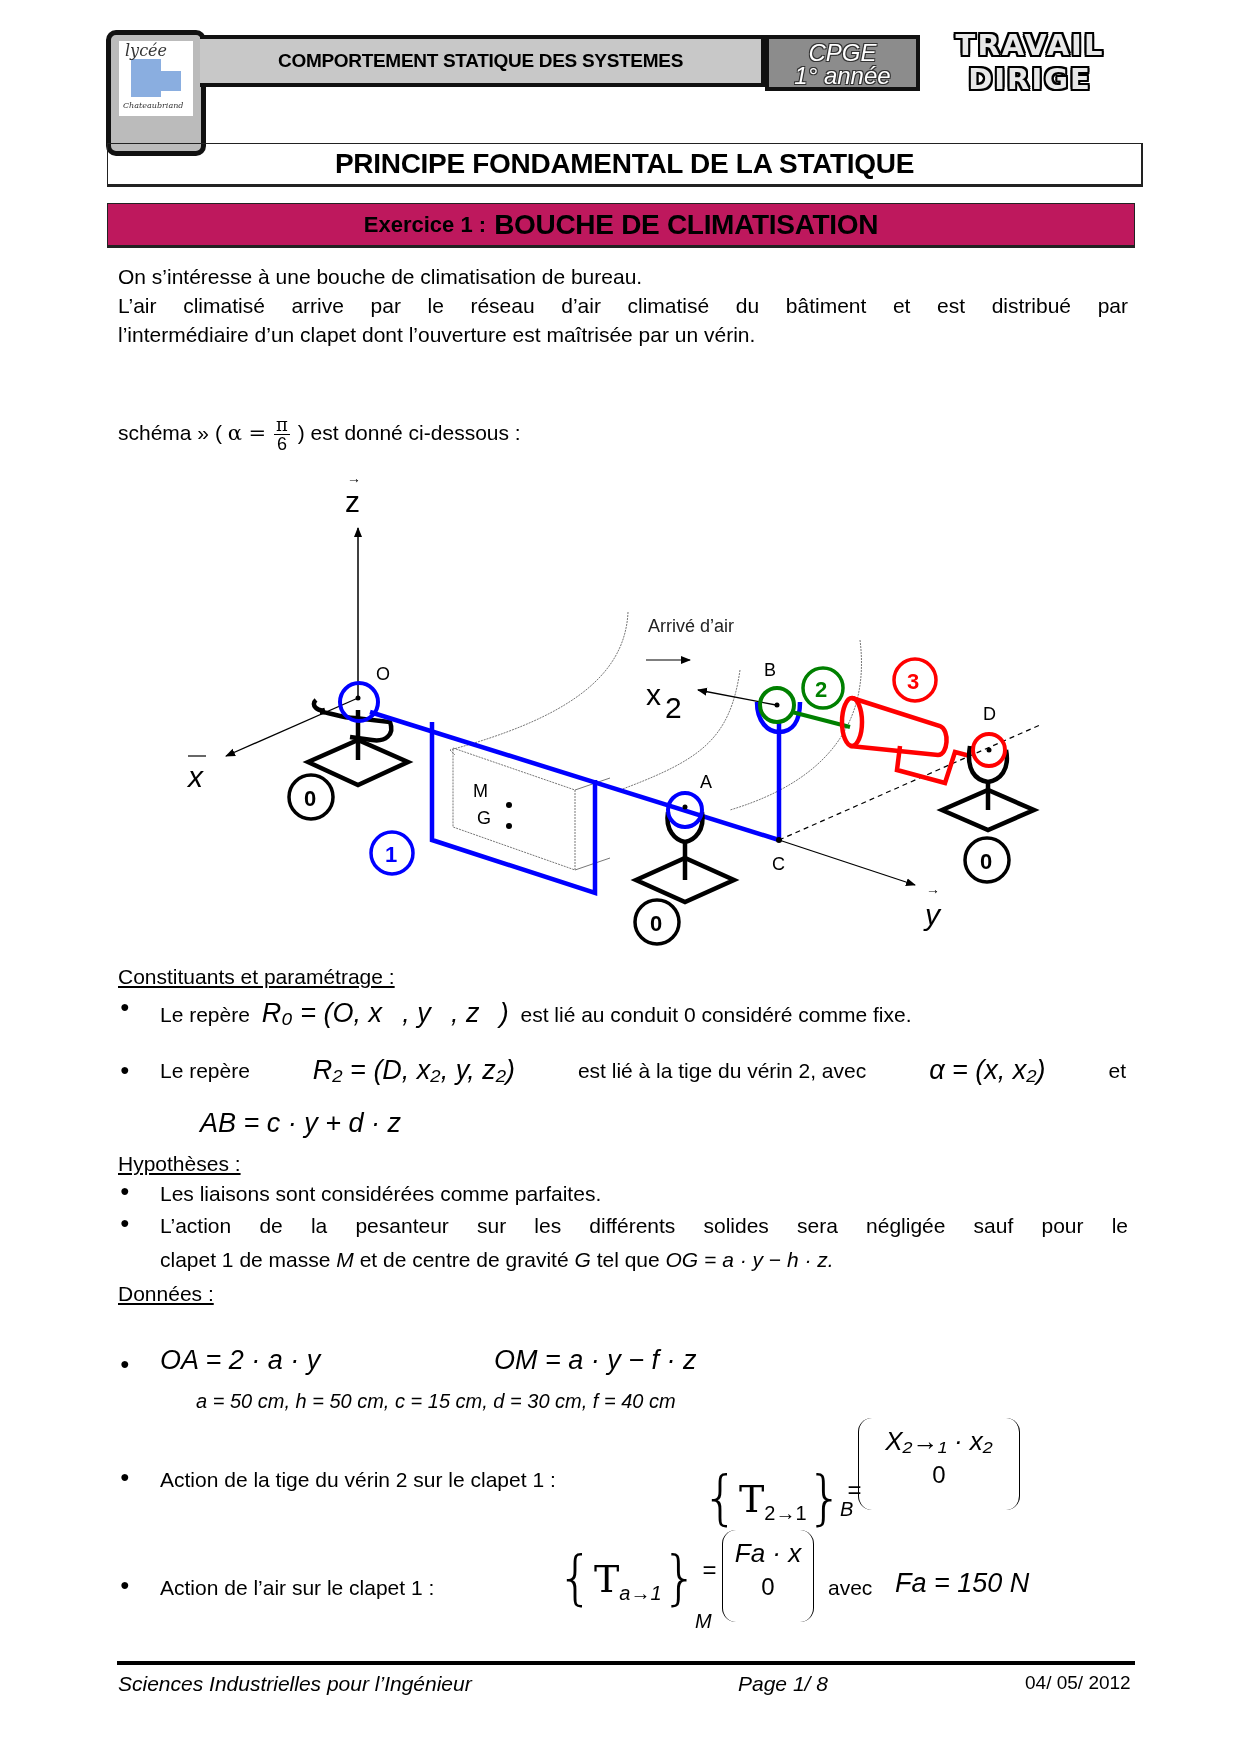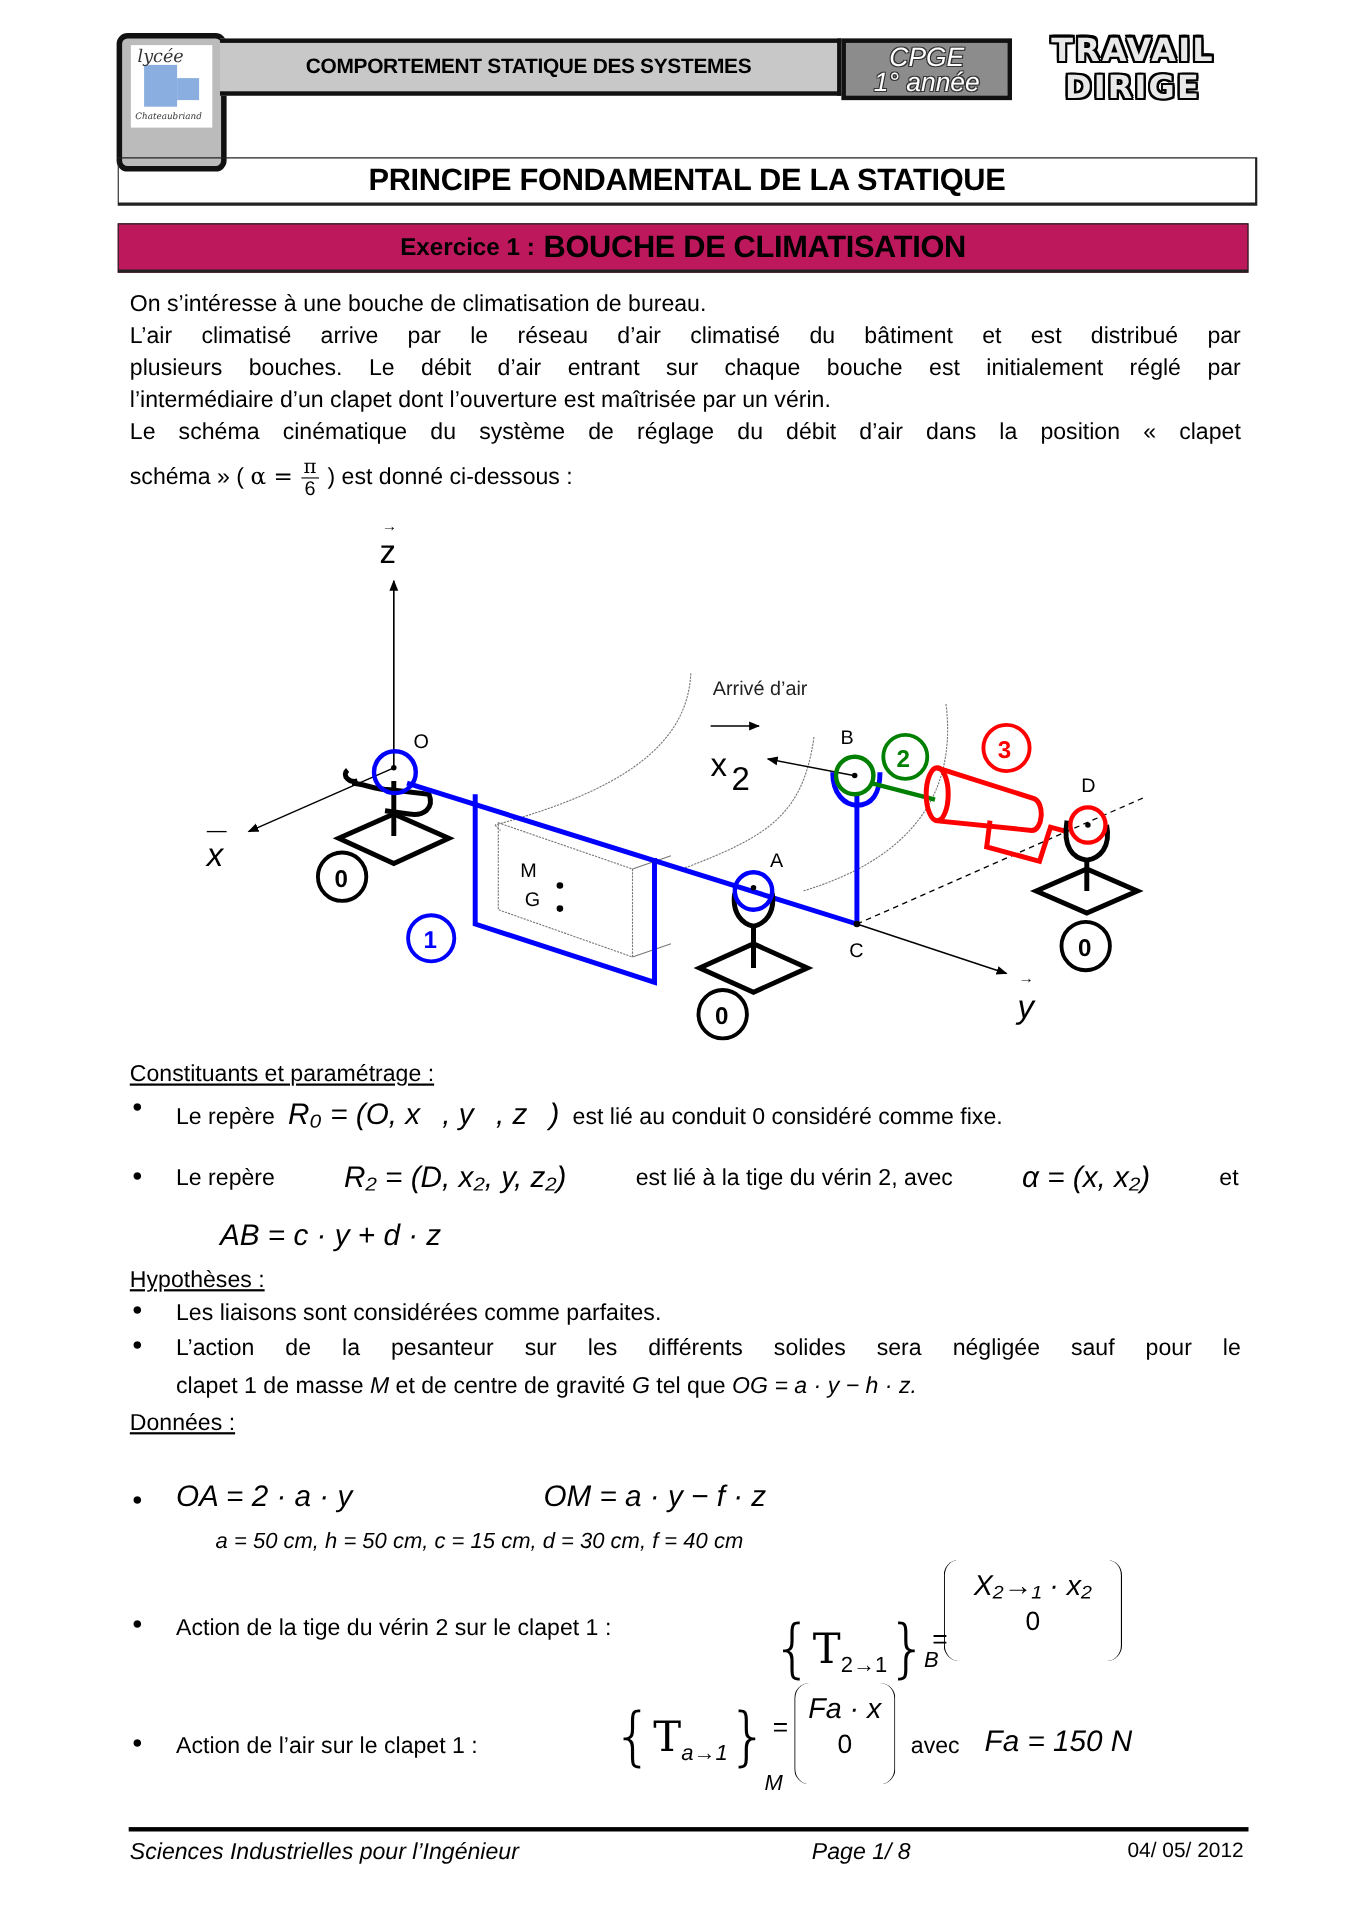"plusieurs bouches. Le débit d’air" span.line { html: <span>plusieurs bouches. Le débit d’air entrant sur chaque bouche est initialement réglé par</span> -> none }
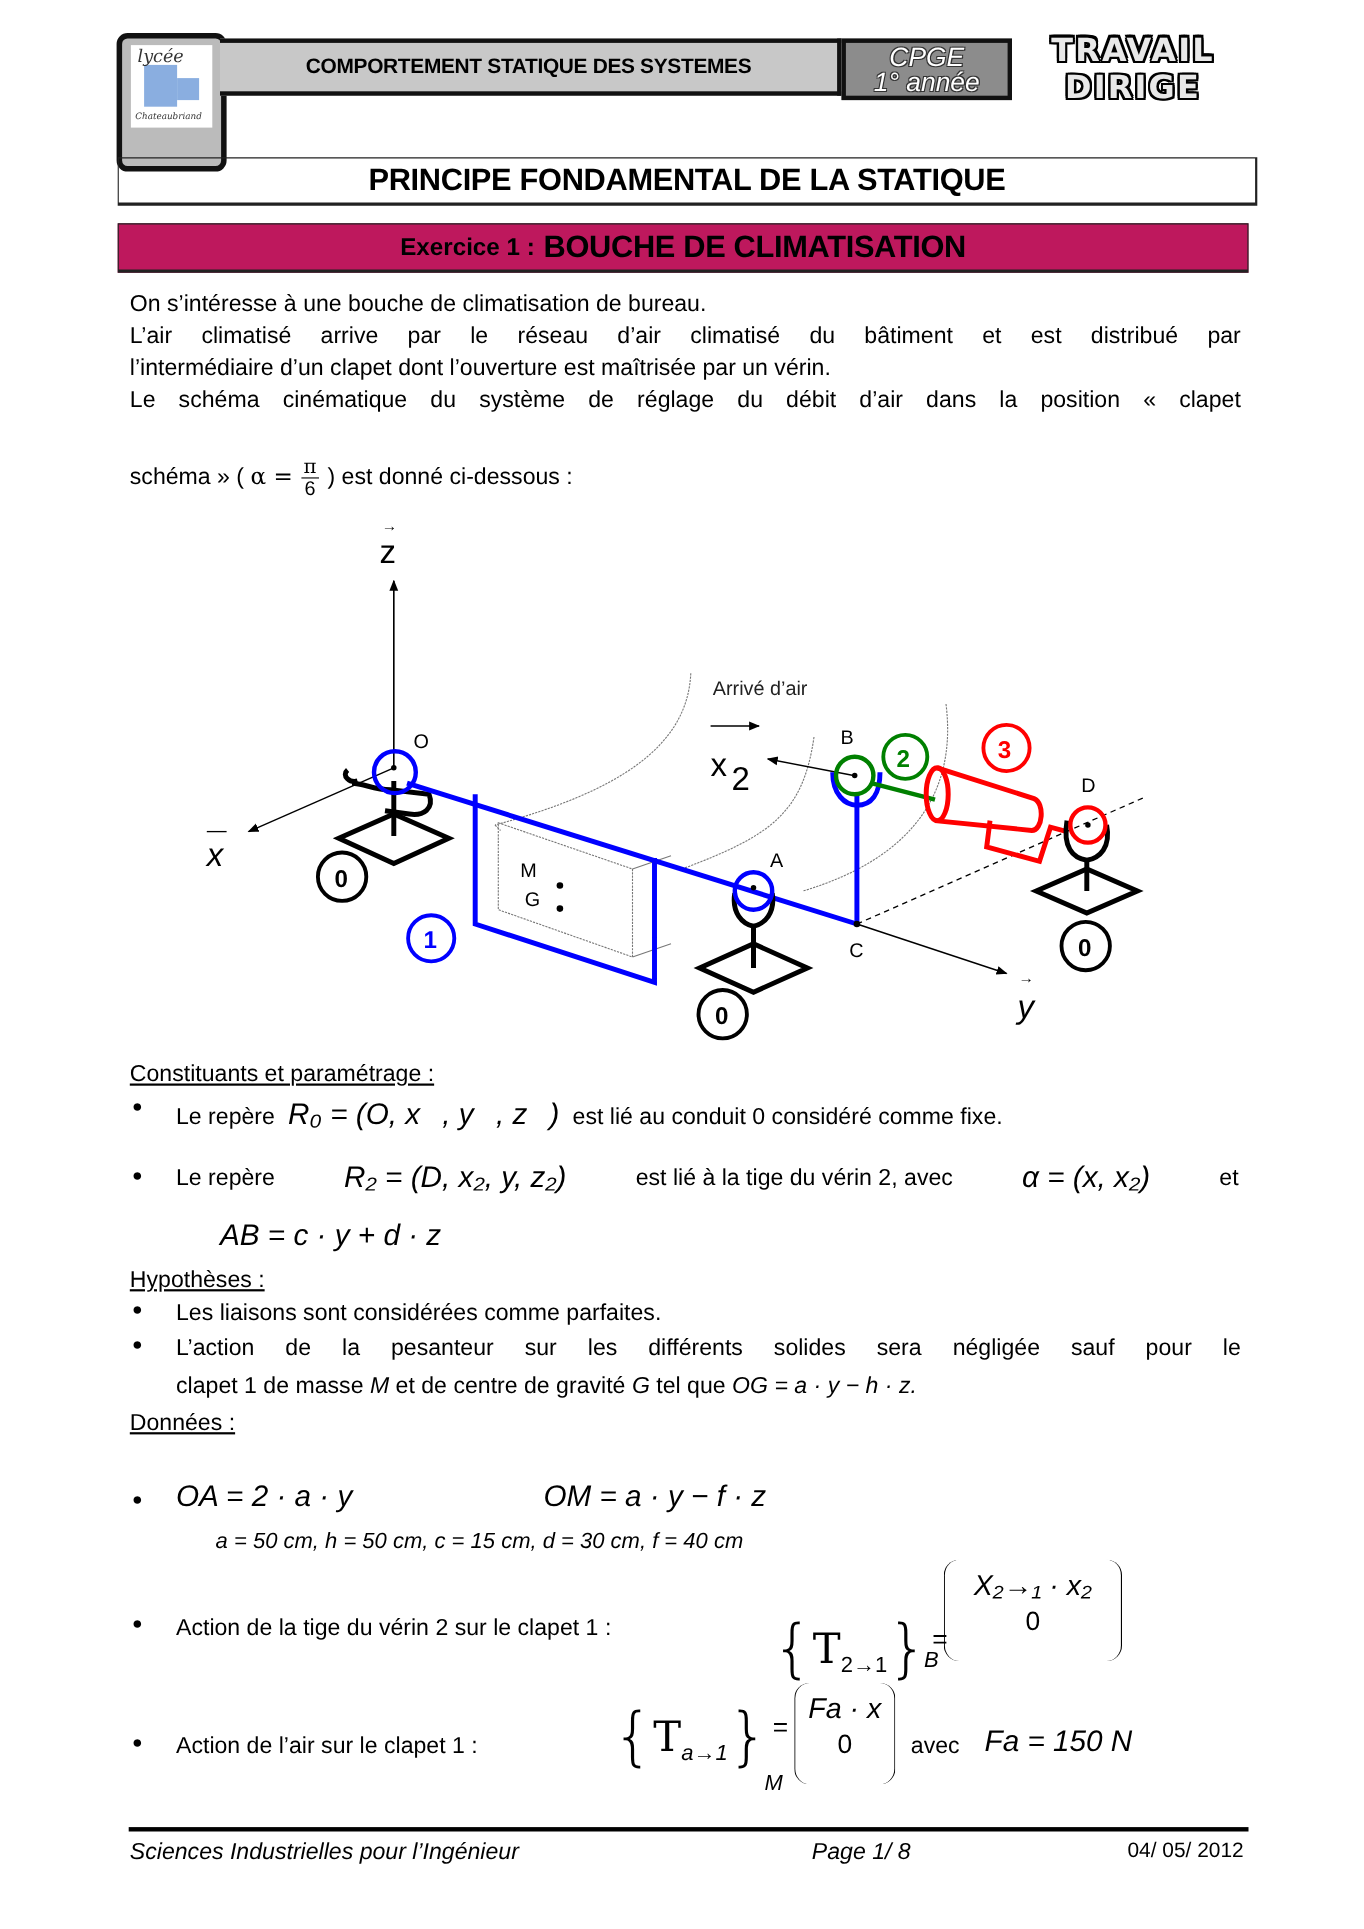"Le schéma cinématique du système" span.line { html: <span>Le schéma cinématique du système de réglage du débit d’air dans la position « clapet</span> -> none }
